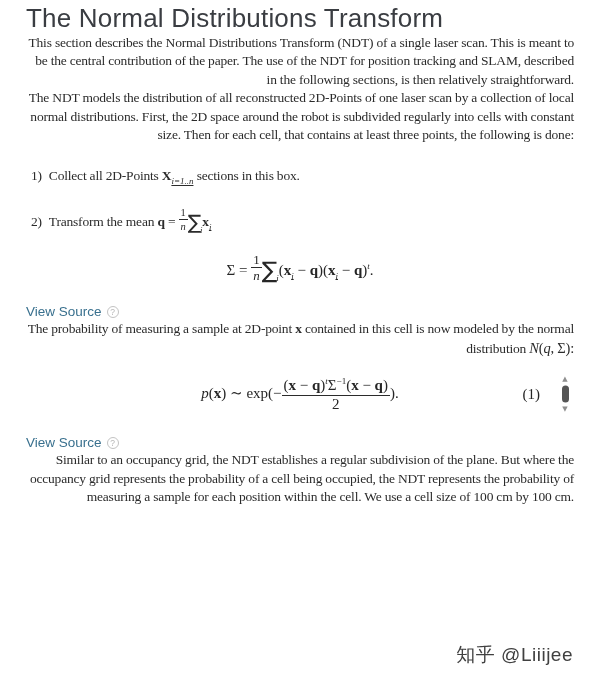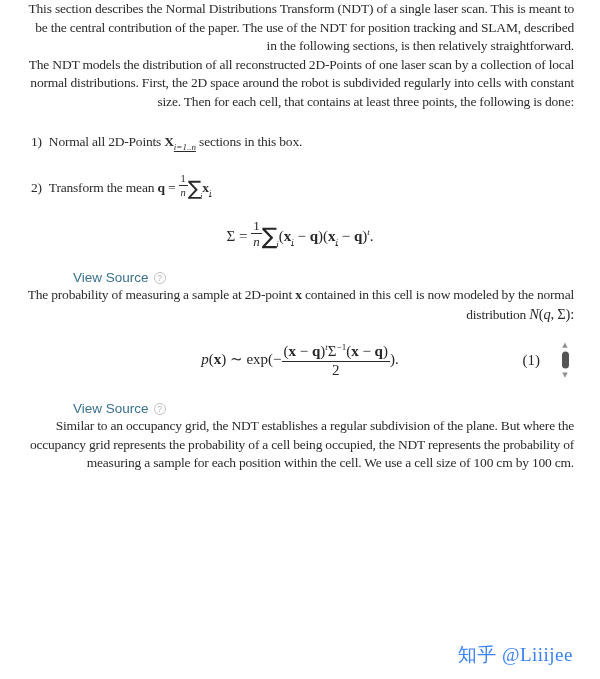"The Normal Distributions Transform" h1.title { html: none -> <h1>The Normal Distributions Transform</h1> }
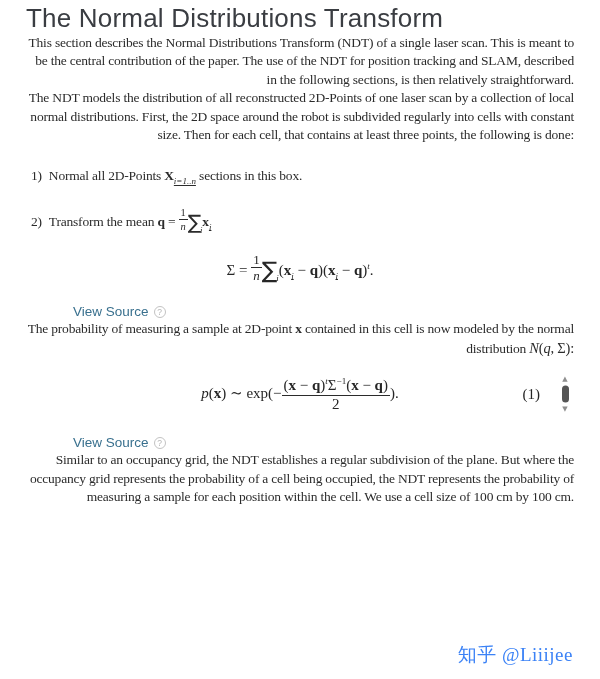"Normal all 2D-Points" span { text: Normal -> Collect }
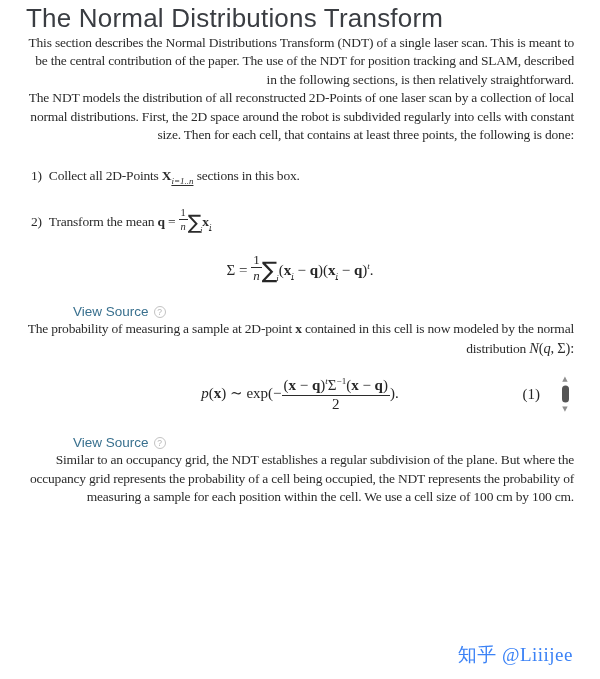"View Source ?" .viewsource { margin-left: 47px -> none }
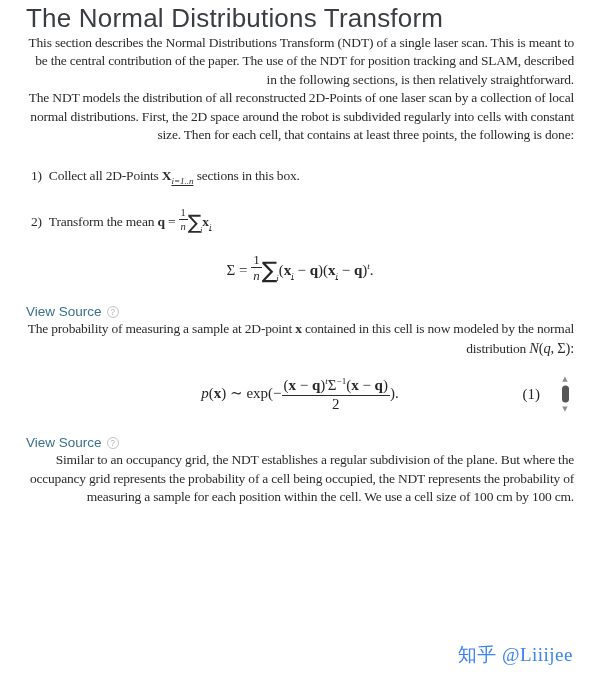"知乎 @Liiijee" .watermark { color: #3b82f6 -> #404040; font-family: Liberation Serif, serif -> Liberation Sans, sans-serif }
